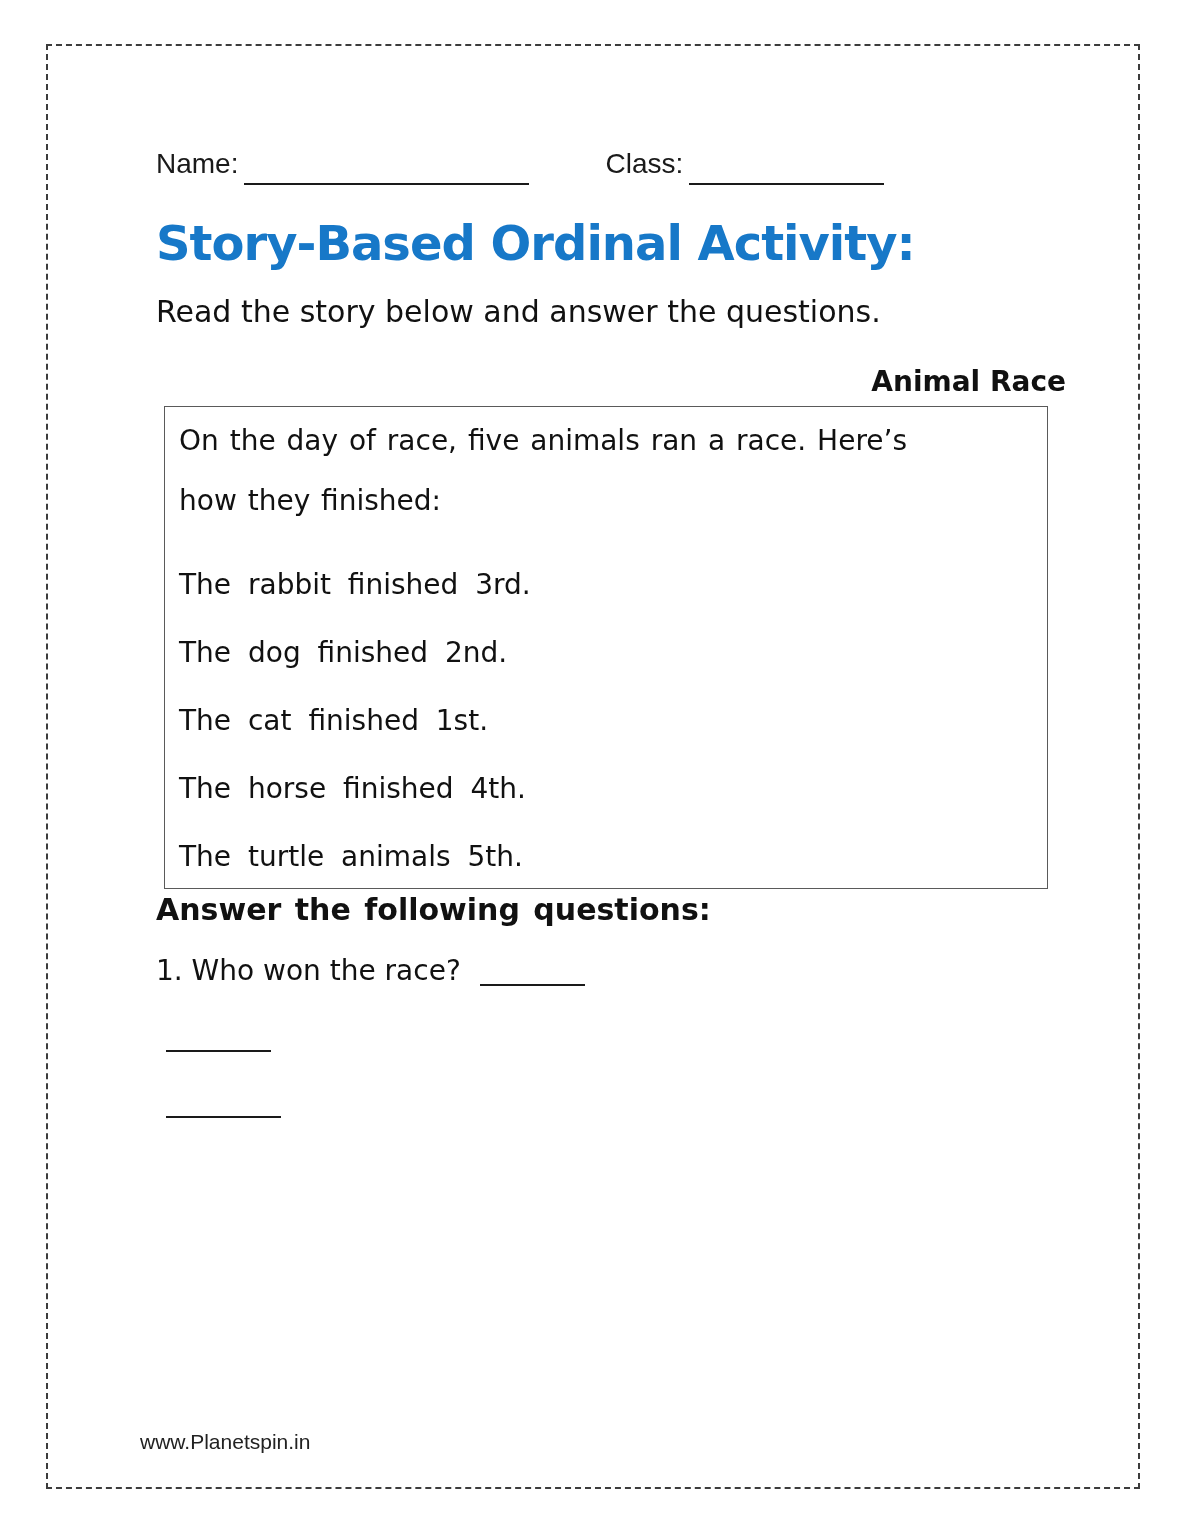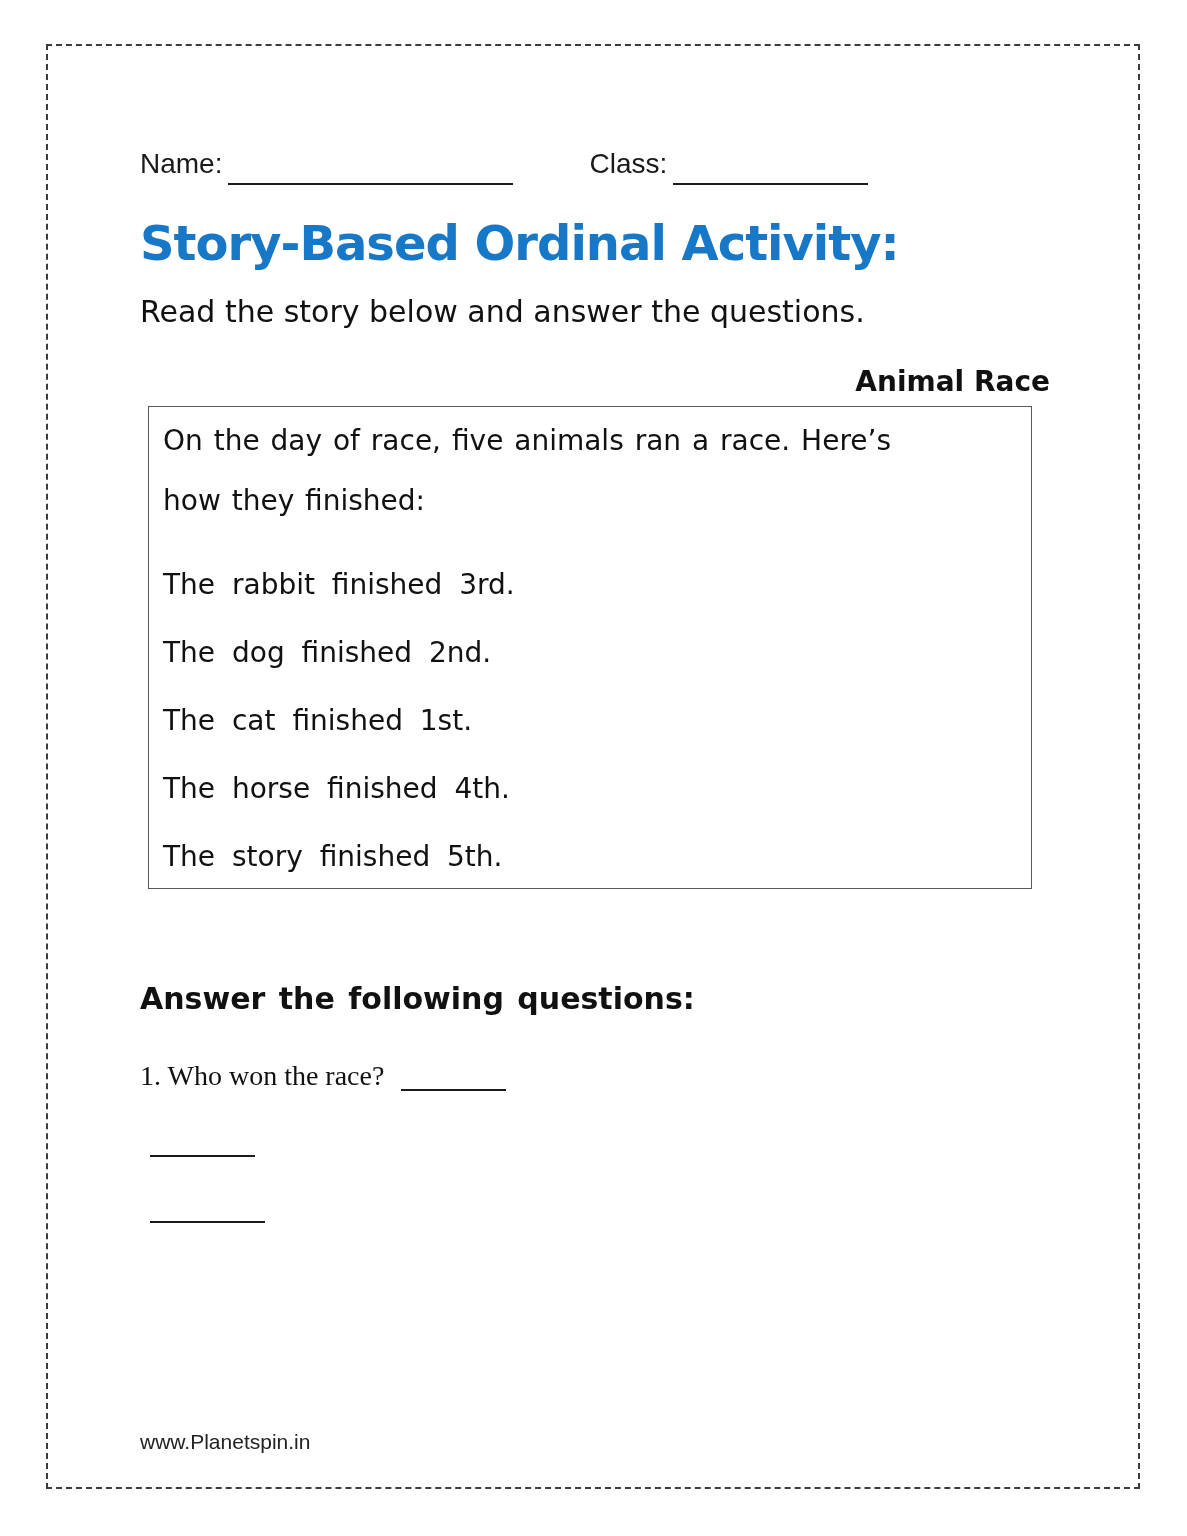"Name:" .content { left: 140px -> 156px }
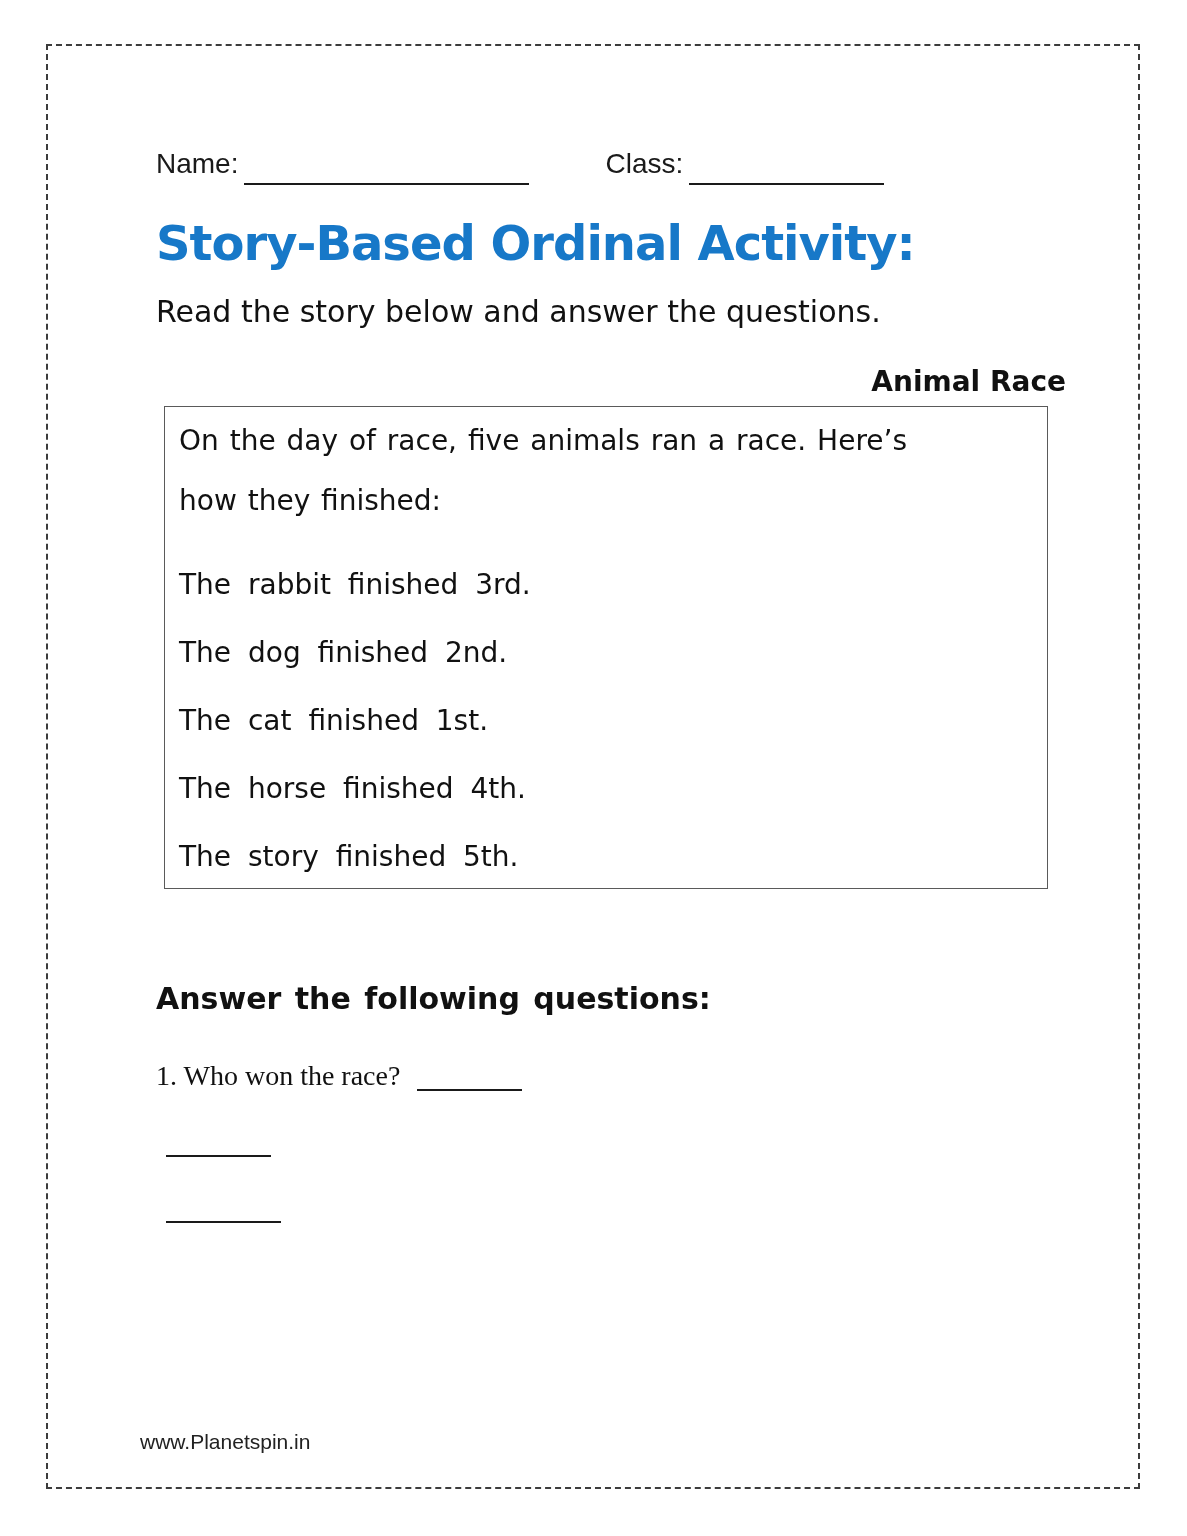"The story finished 5th." div.story-result { text: story finished -> turtle animals }
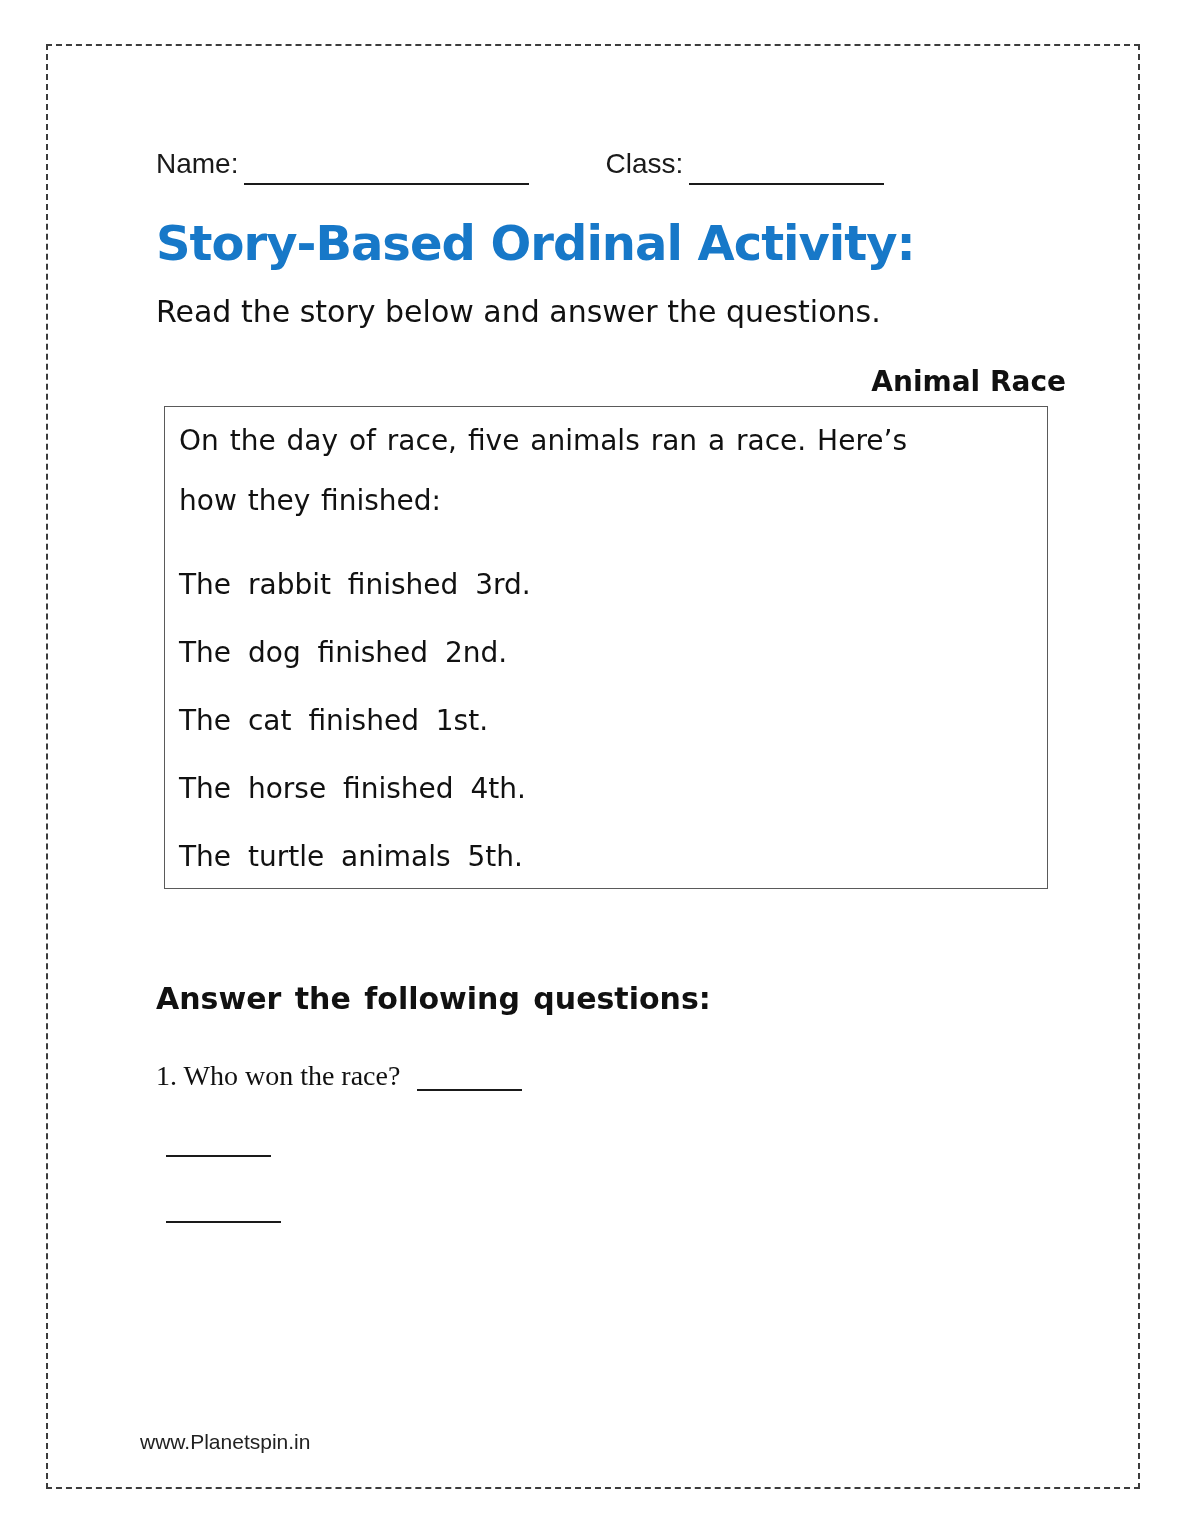"Answer the following questions:" .answer-heading { margin-top: 89px -> none }
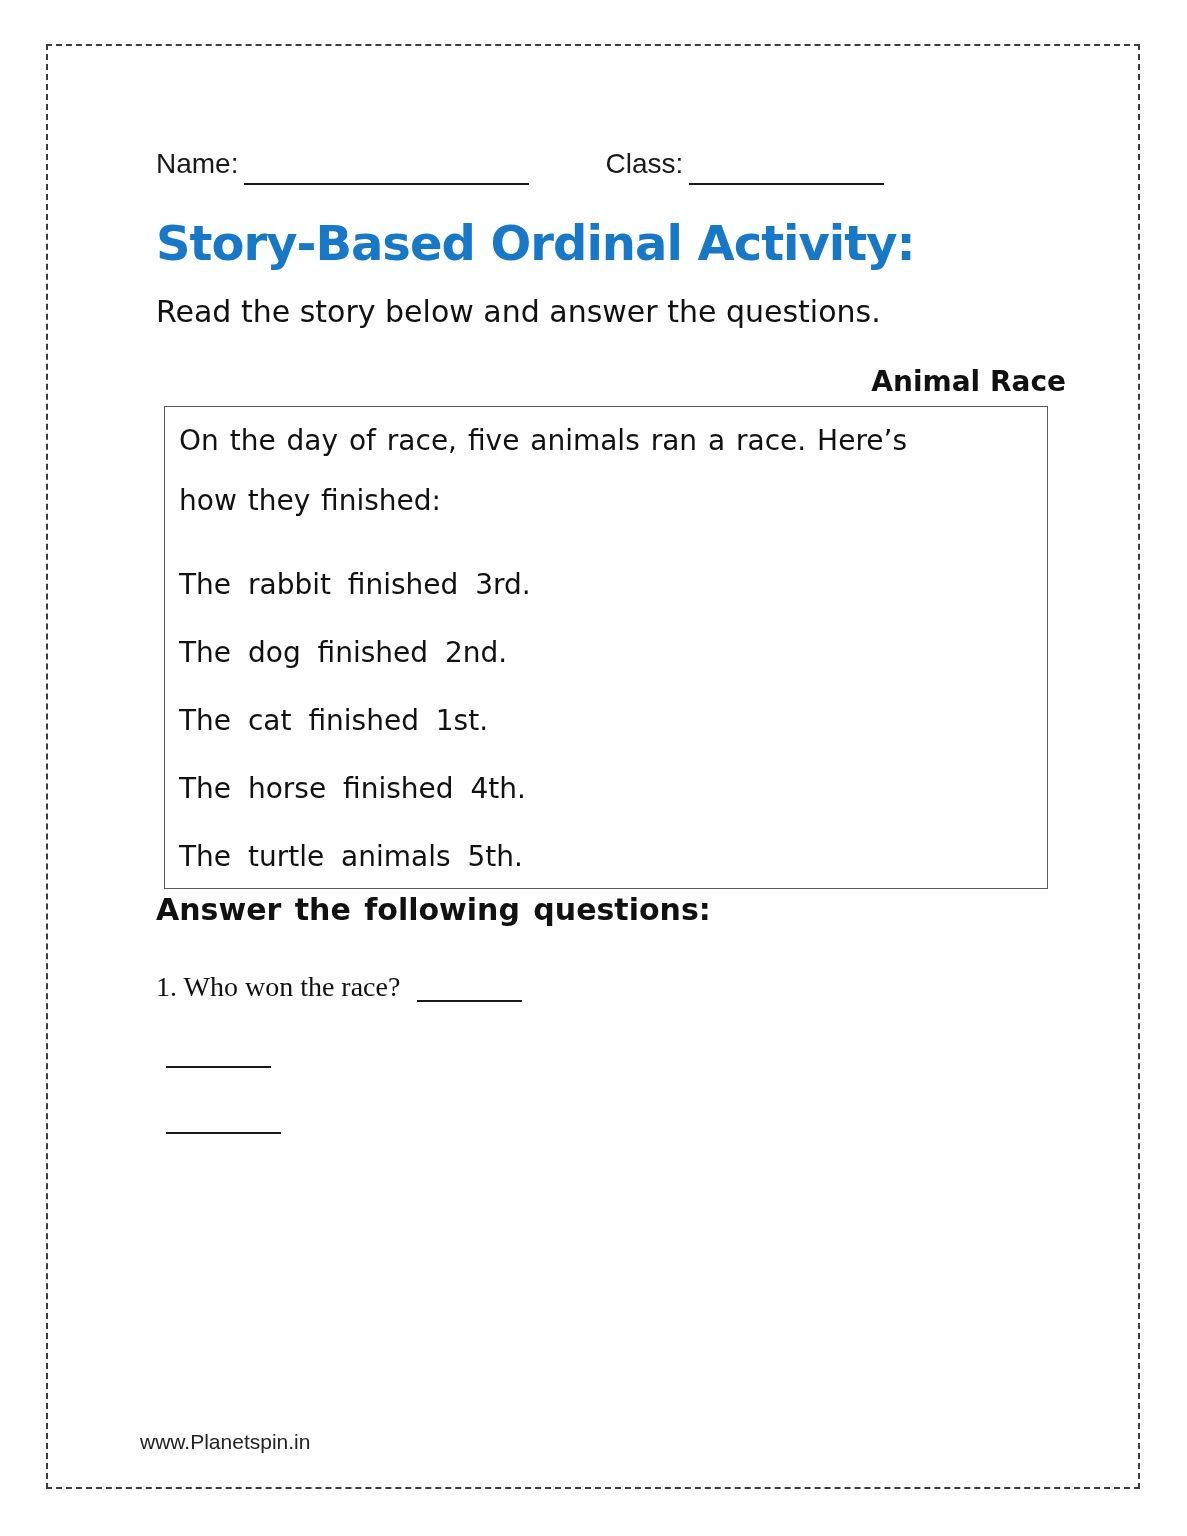"1. Who won the race?" .questions { font-family: Liberation Serif, serif -> none; margin-top: 36px -> 20px }
